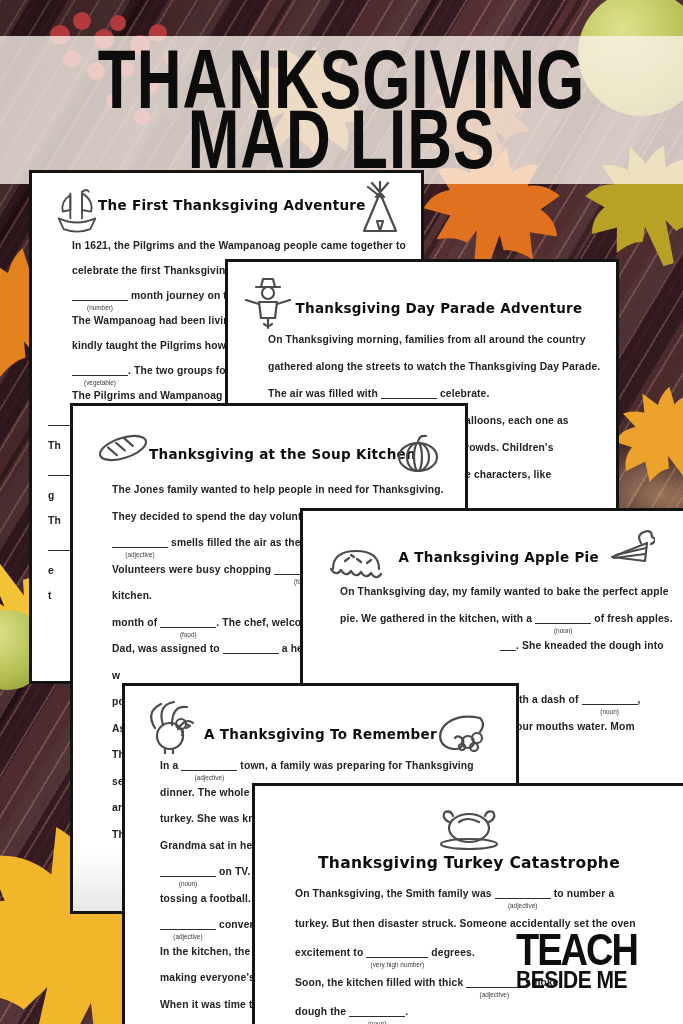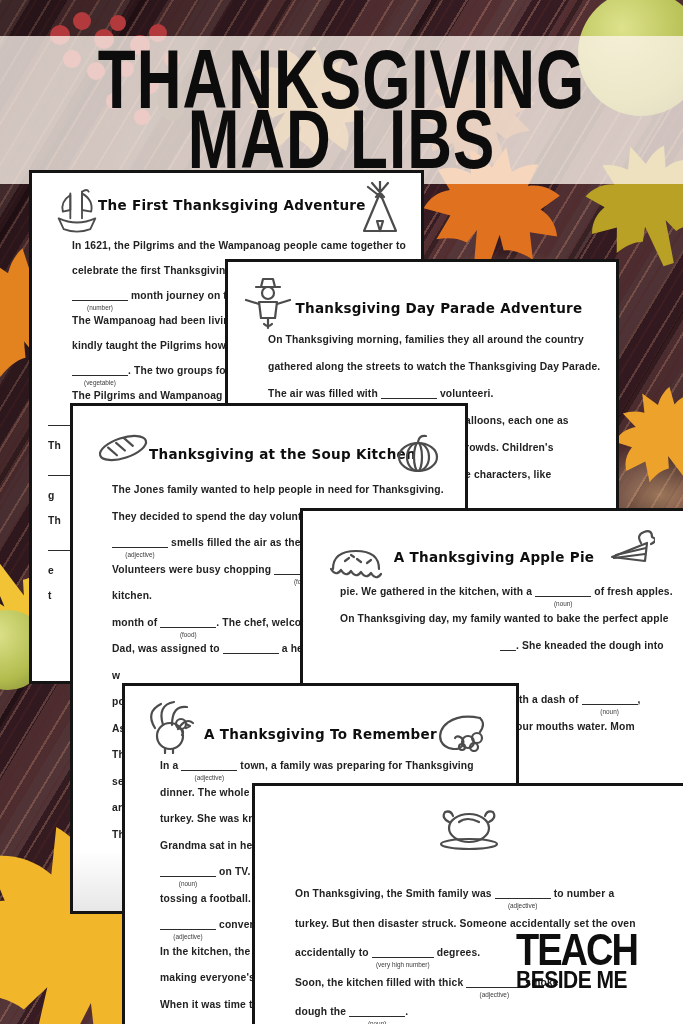"On Thanksgiving morning, families they" span { text: they -> from }
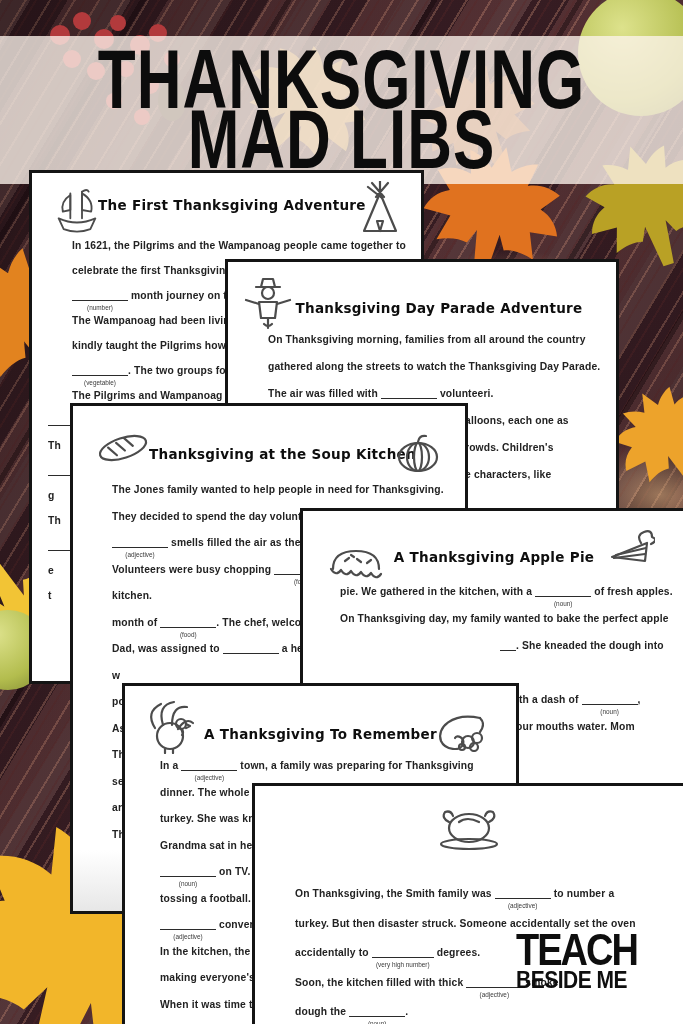"volunteeri." span { text: volunteeri -> celebrate }
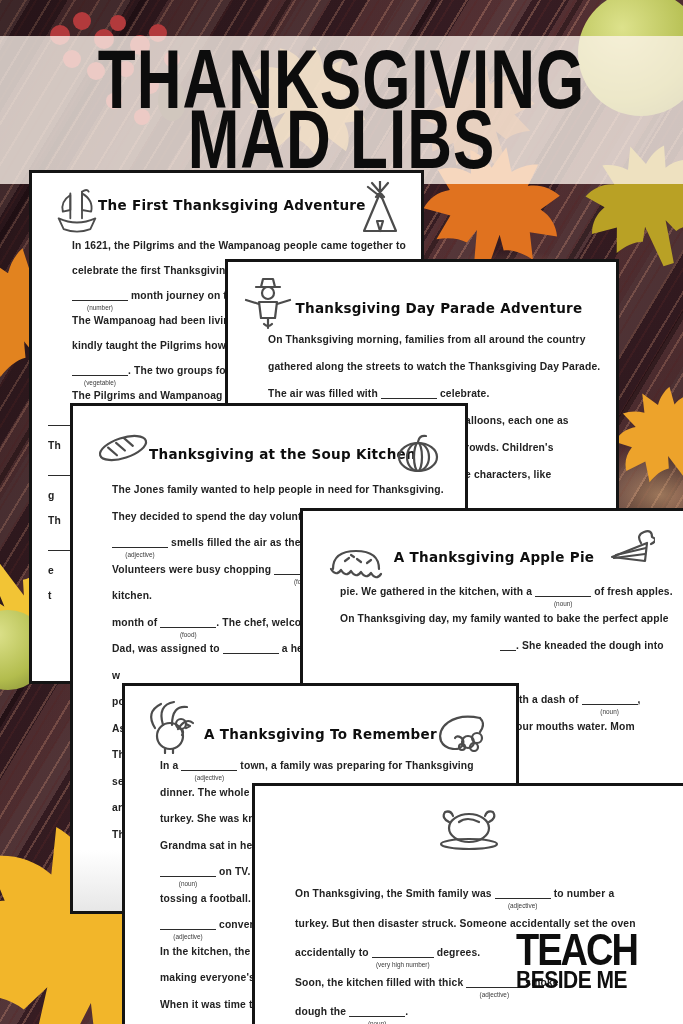"A Thanksgiving Apple Pie" .p4 .ttl { text-align: none -> right }
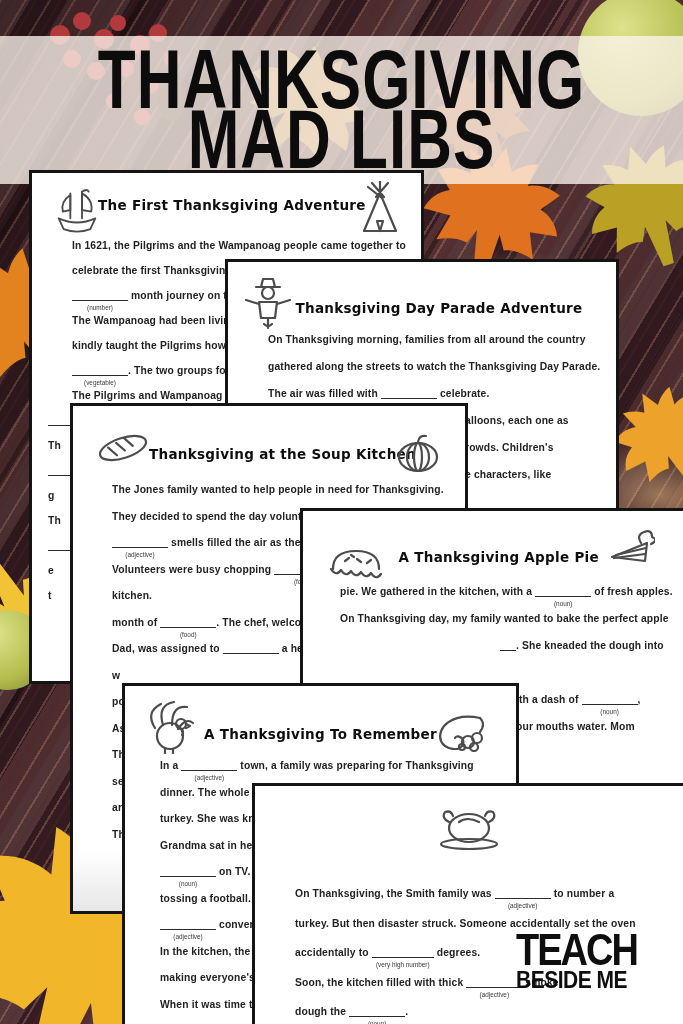"pie. We gathered in the" div.line { order: before "On Thanksgiving day, my family" -> after "On Thanksgiving day, my family" }
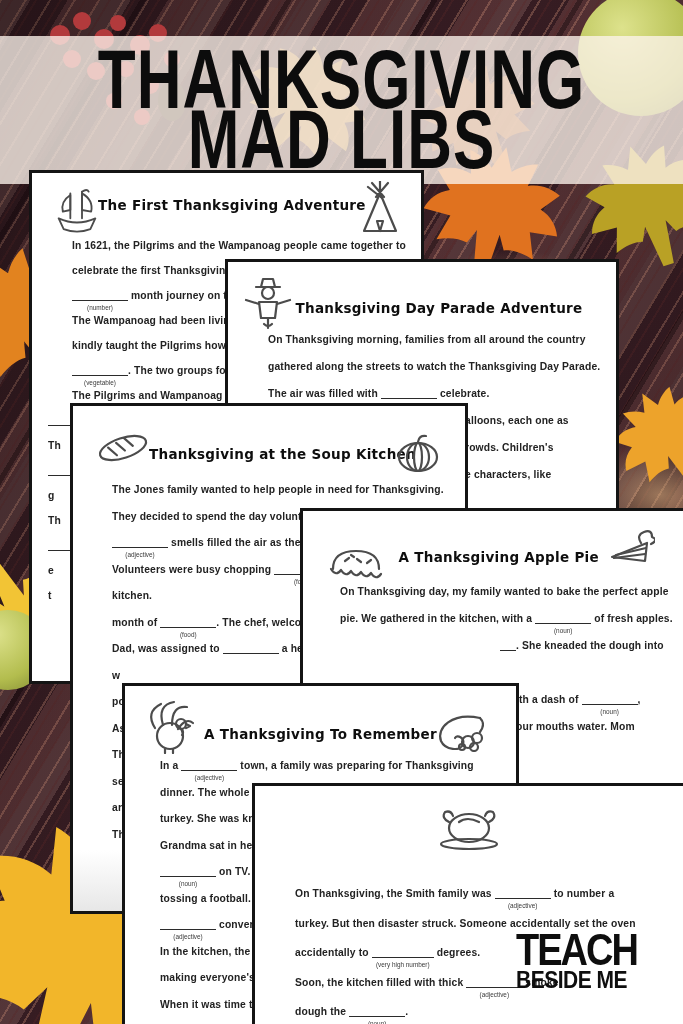"Thanksgiving Turkey Catastrophe" div.ttl { html: none -> <div>Thanksgiving Turkey Catastrophe</div> }
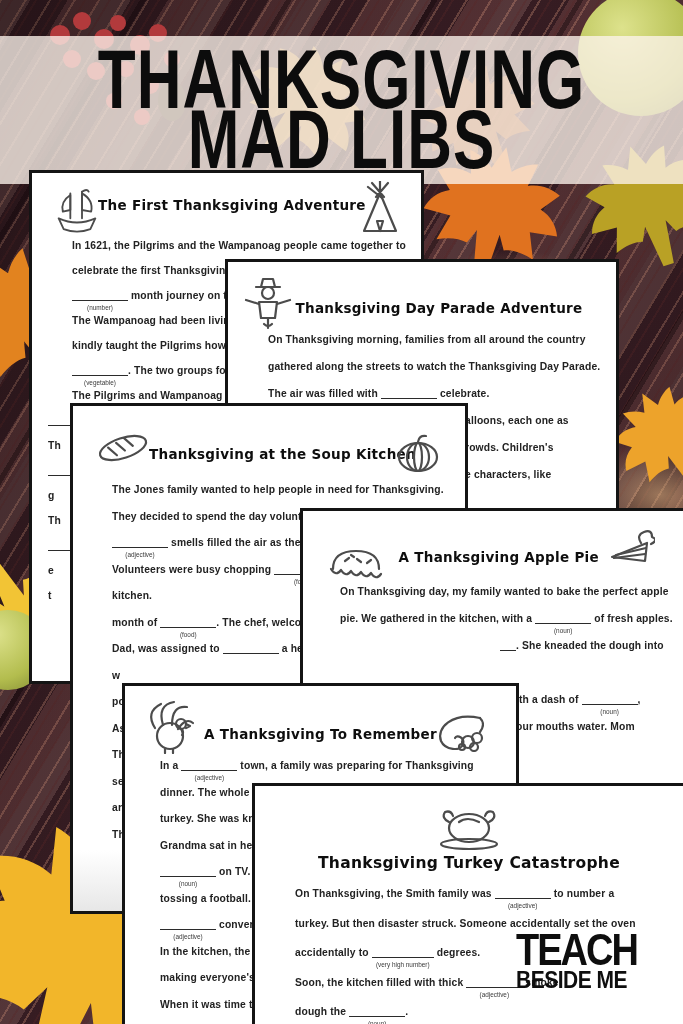"accidentally to" span { text: accidentally -> excitement }
